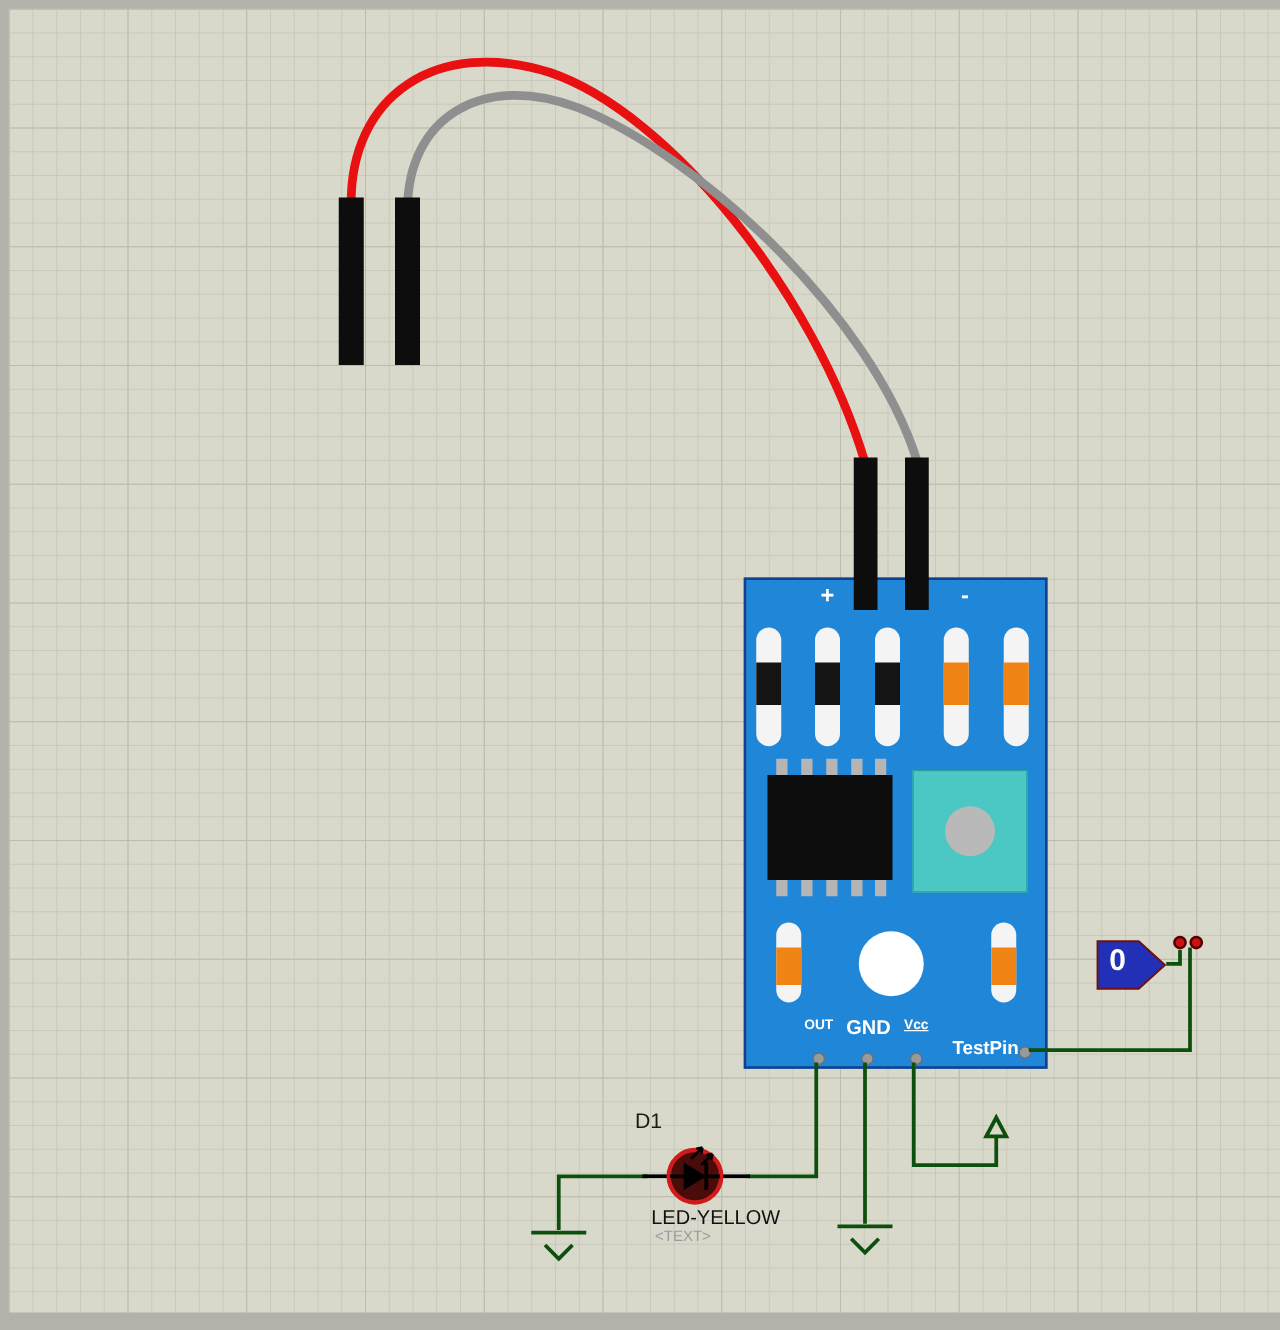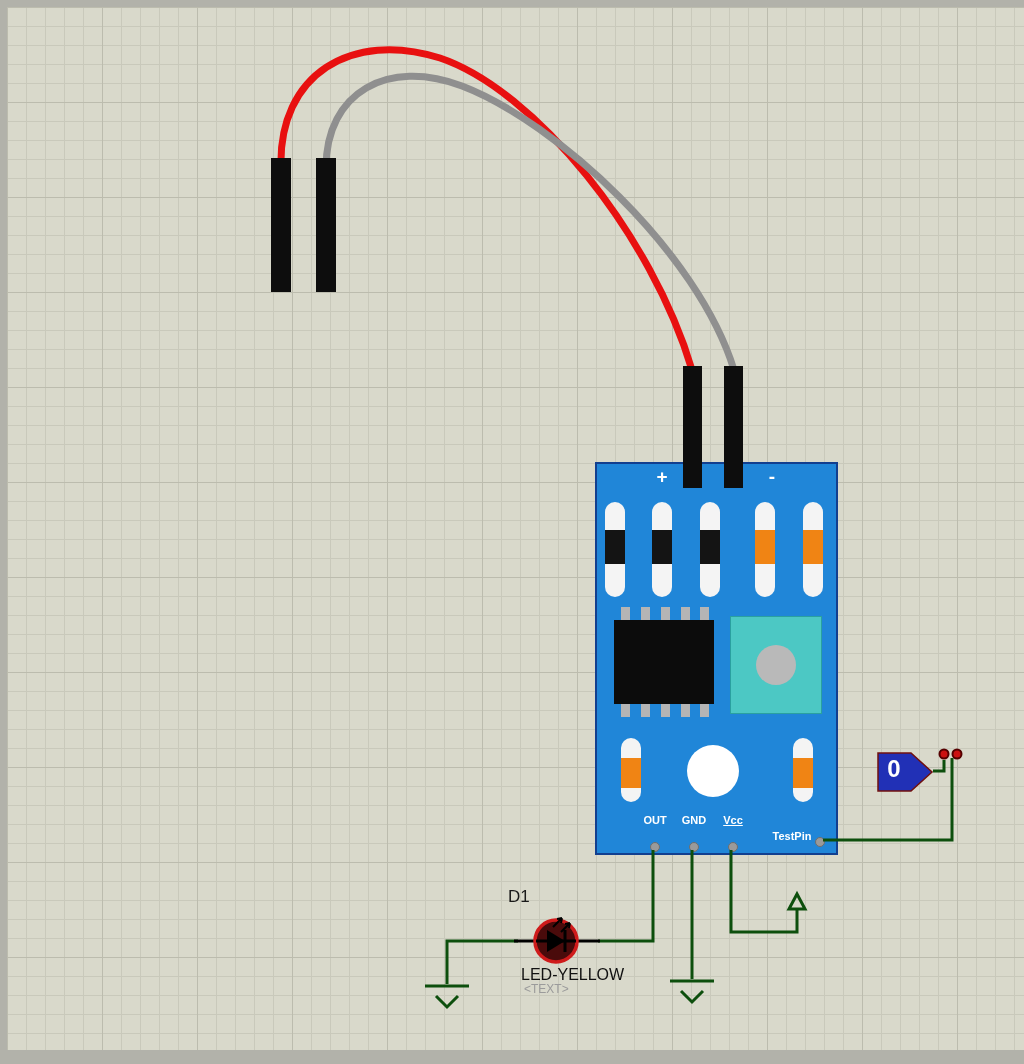"GND" div.mod-label { font-size: 11px -> 16px }
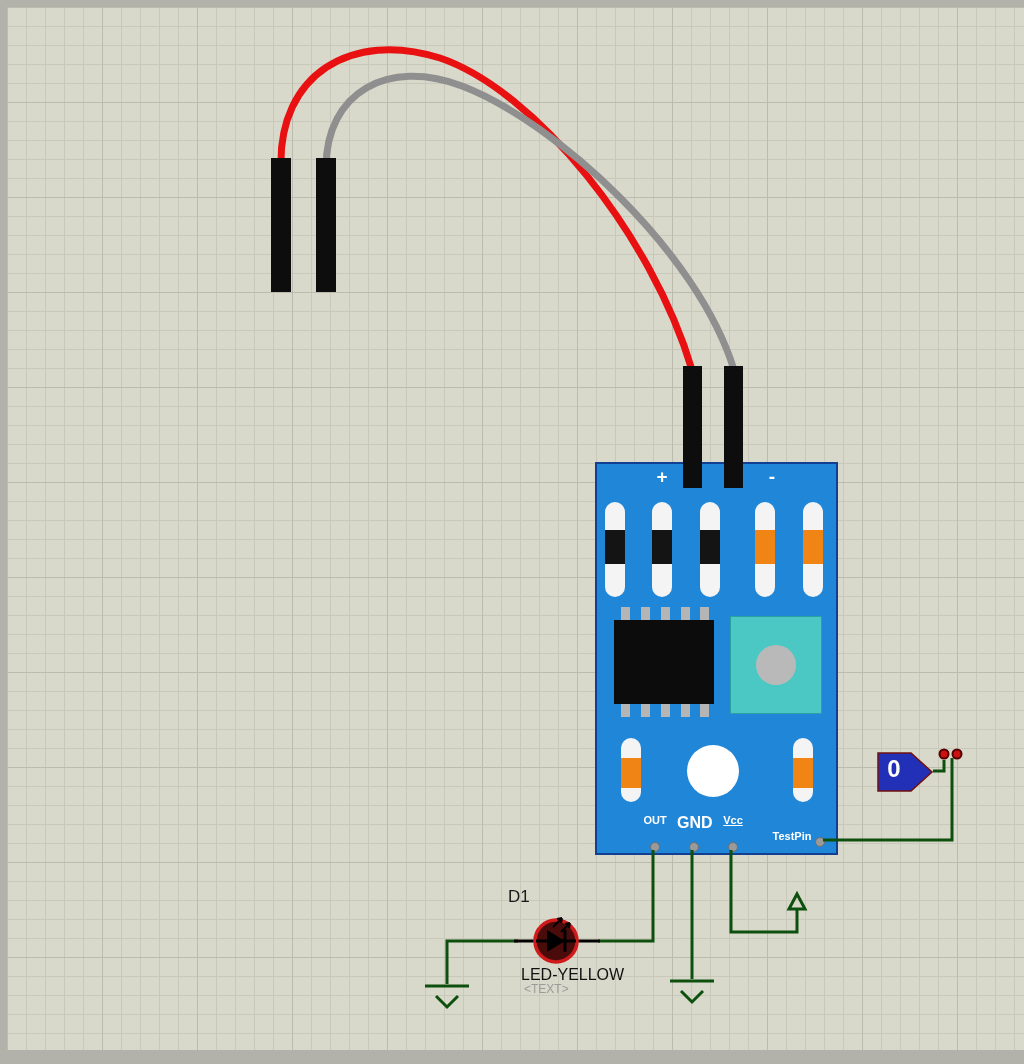"TestPin" div.mod-label { font-size: 11px -> 15px; left: 160px -> 148px; text-align: none -> right }
